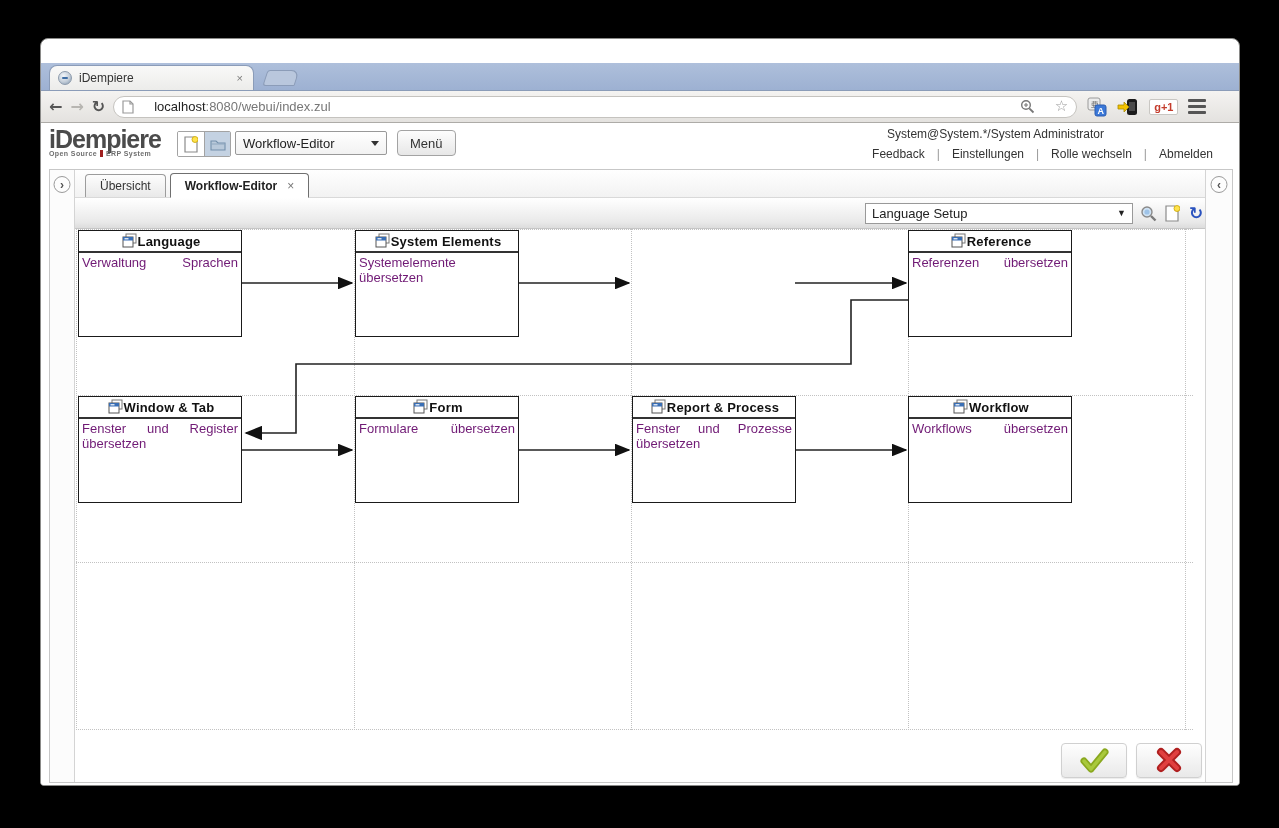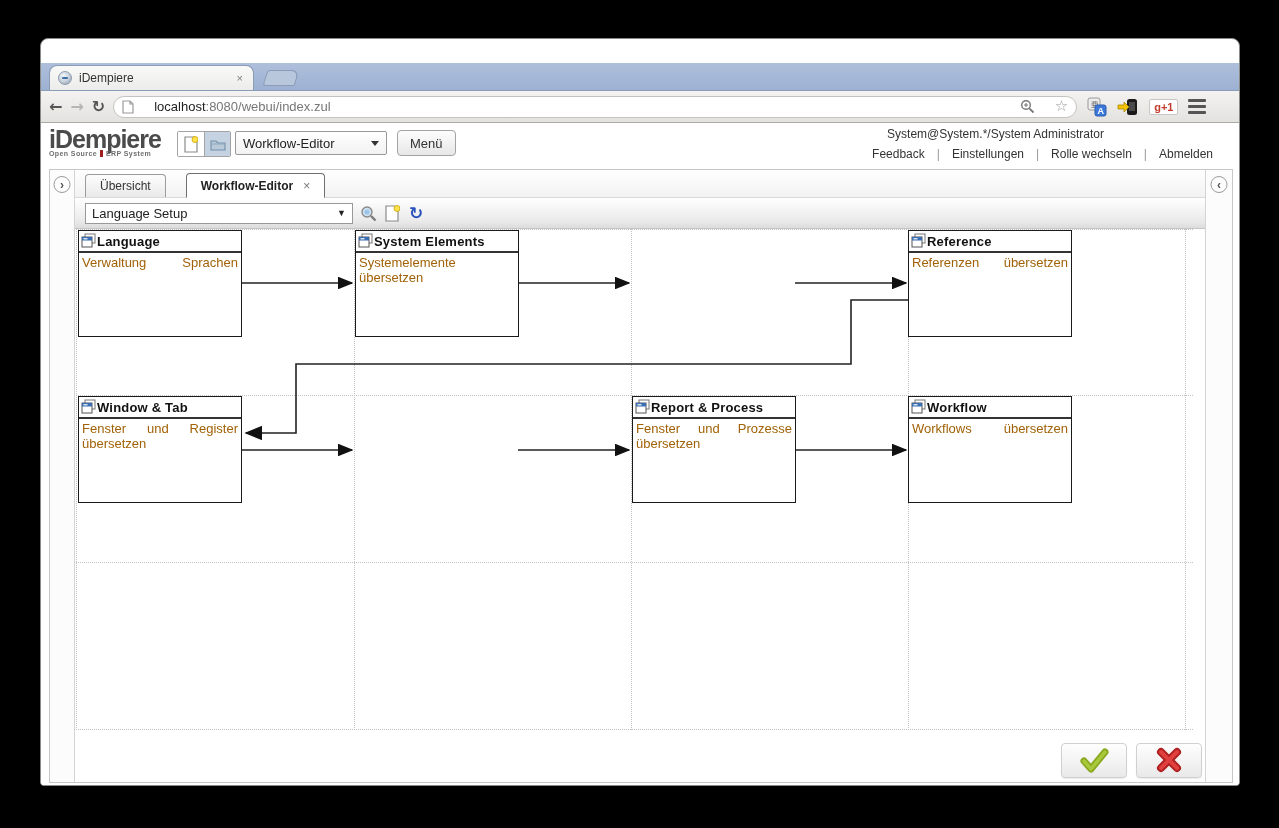"Übersicht" .tabs-row { gap: 20px -> 4px }
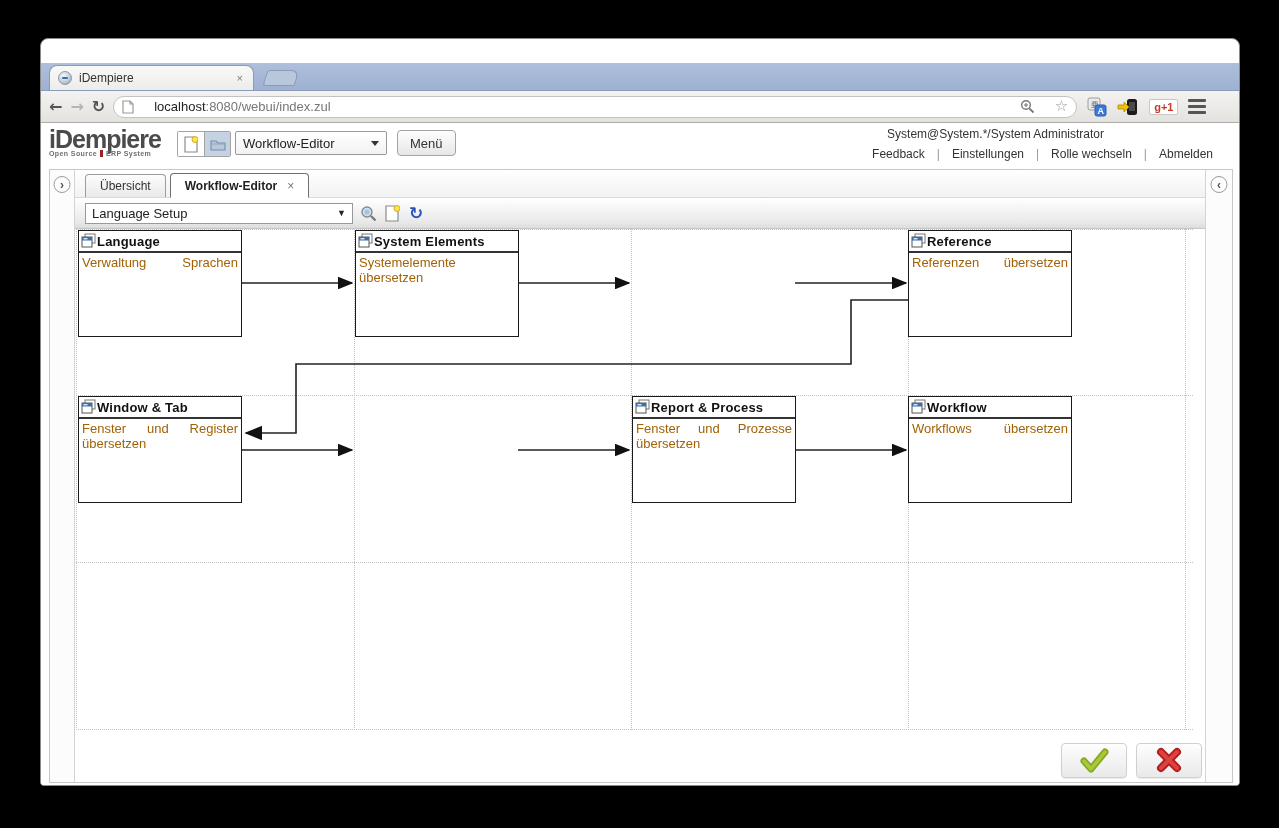"Language Setup" .wf-toolbar { justify-content: none -> flex-end }
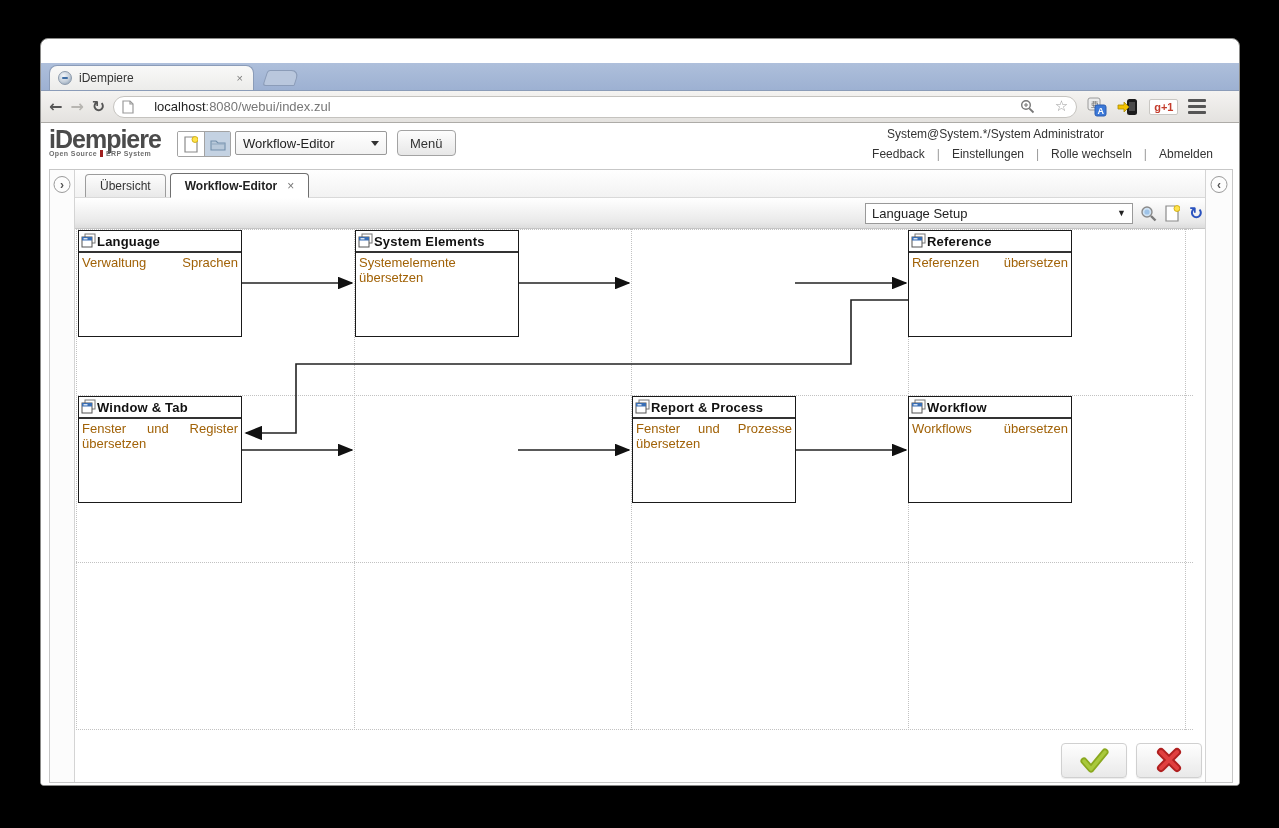"Language" .node-title { justify-content: none -> center }
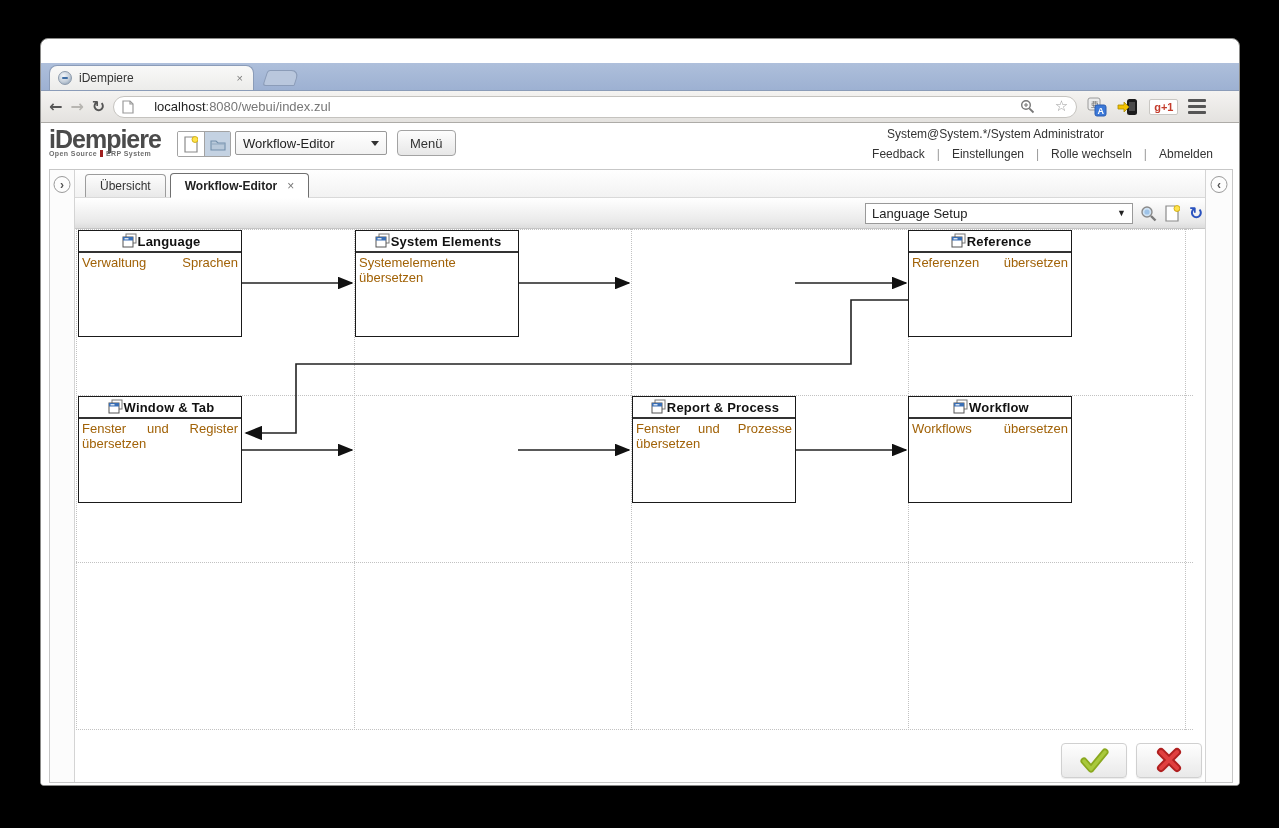"Verwaltung Sprachen" .node-body { color: #a16207 -> #701a75 }
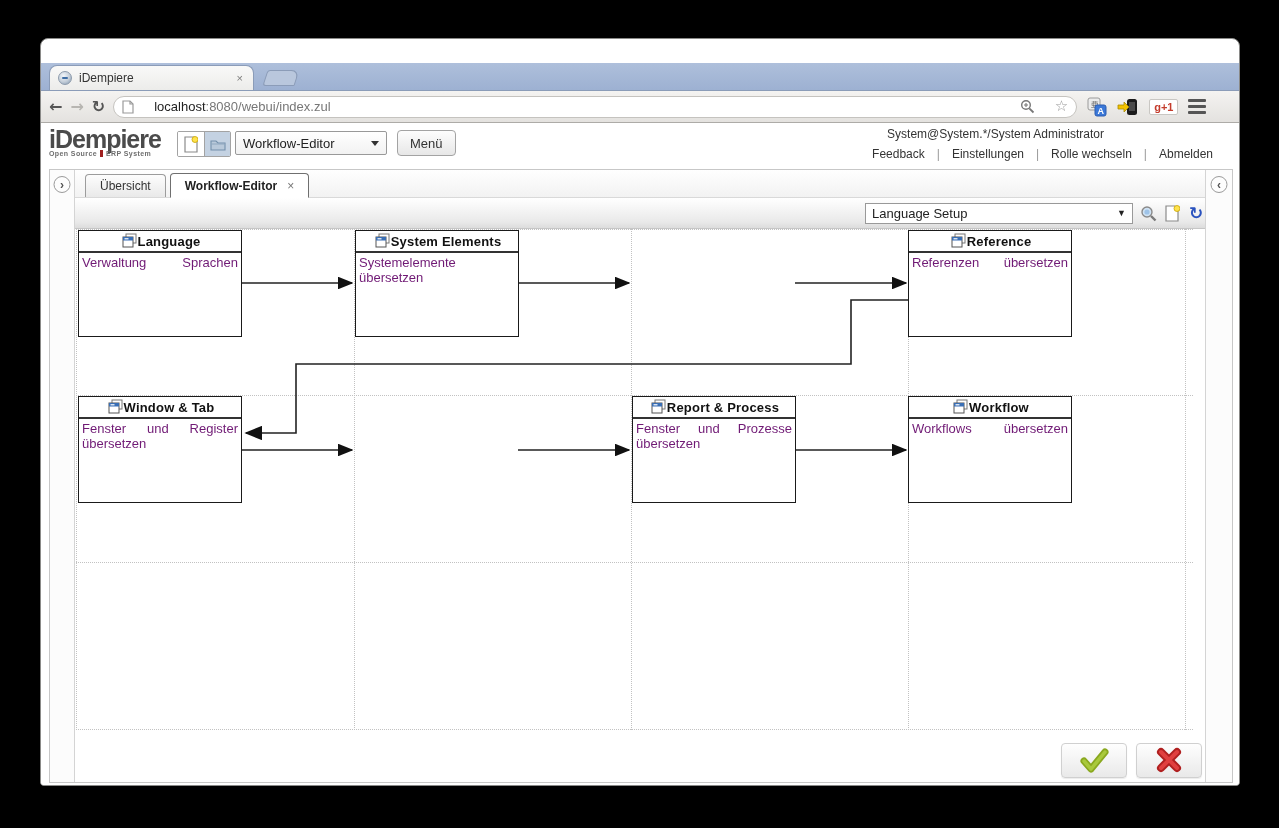"Form" div.wf-node { html: none -> <div> <div> <svg> <rect></rect> <rect></rect> <rect></rect> <rect></rect> </svg> <span>Form</span> </div> <div>Formulare übersetzen</div> </div> }
